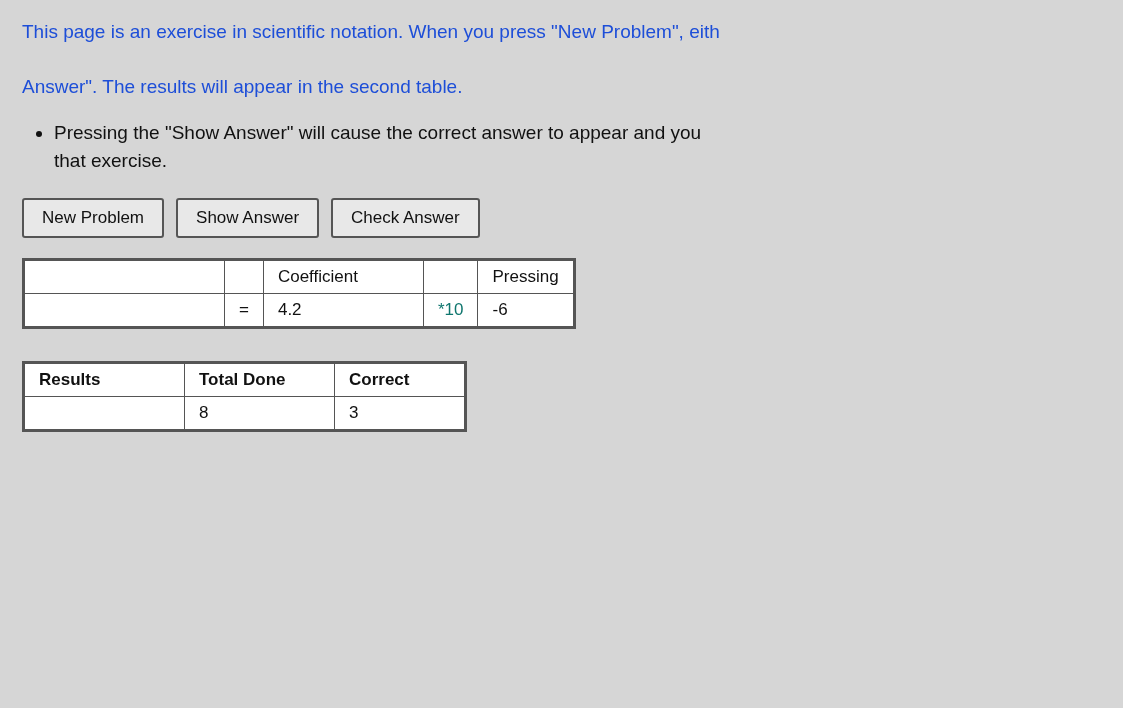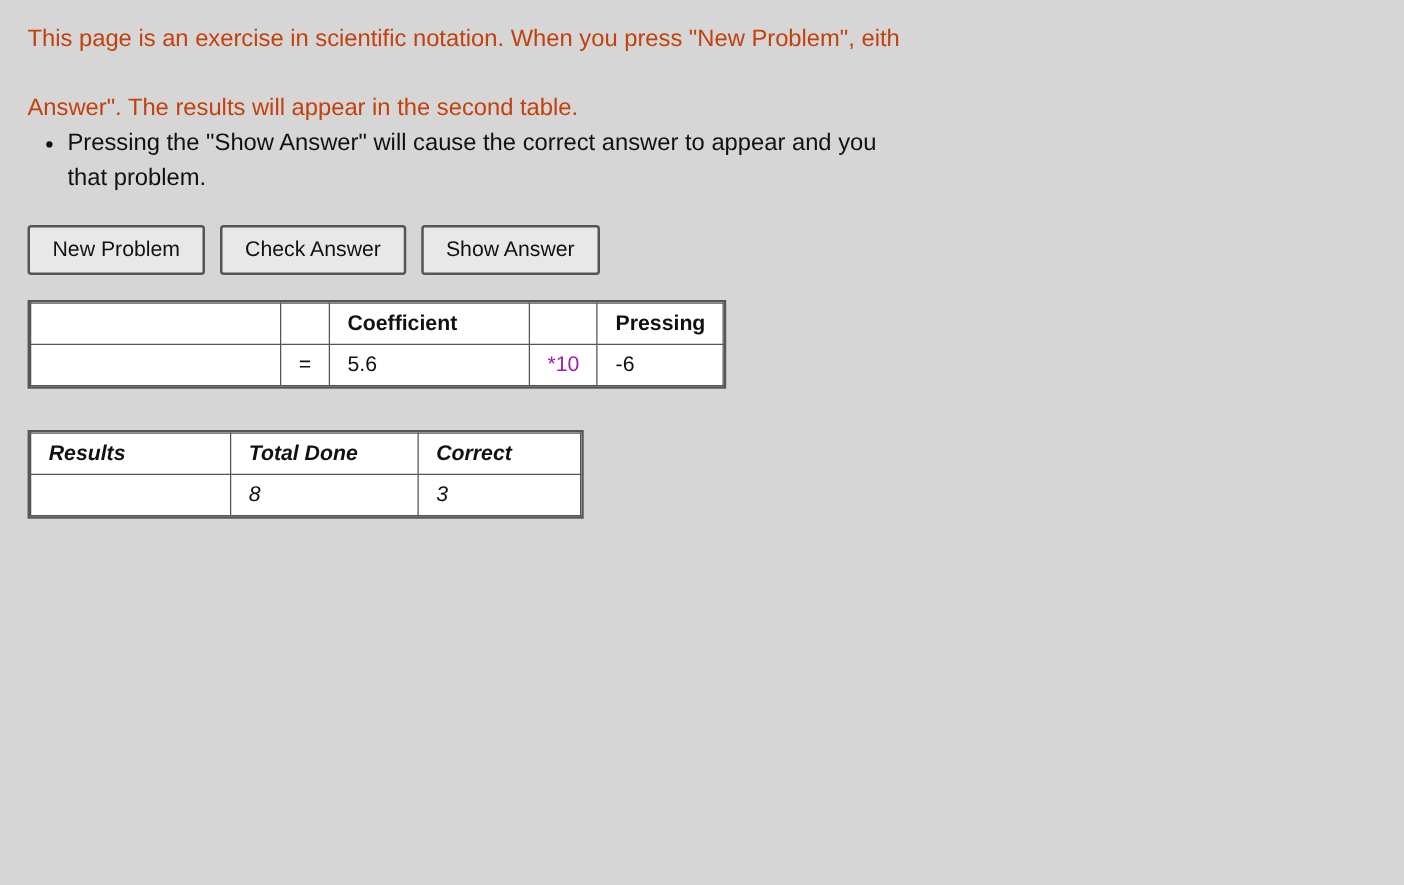"This page is an exercise" .description { color: #c2410c -> #1d4ed8; margin-bottom: none -> 18px }
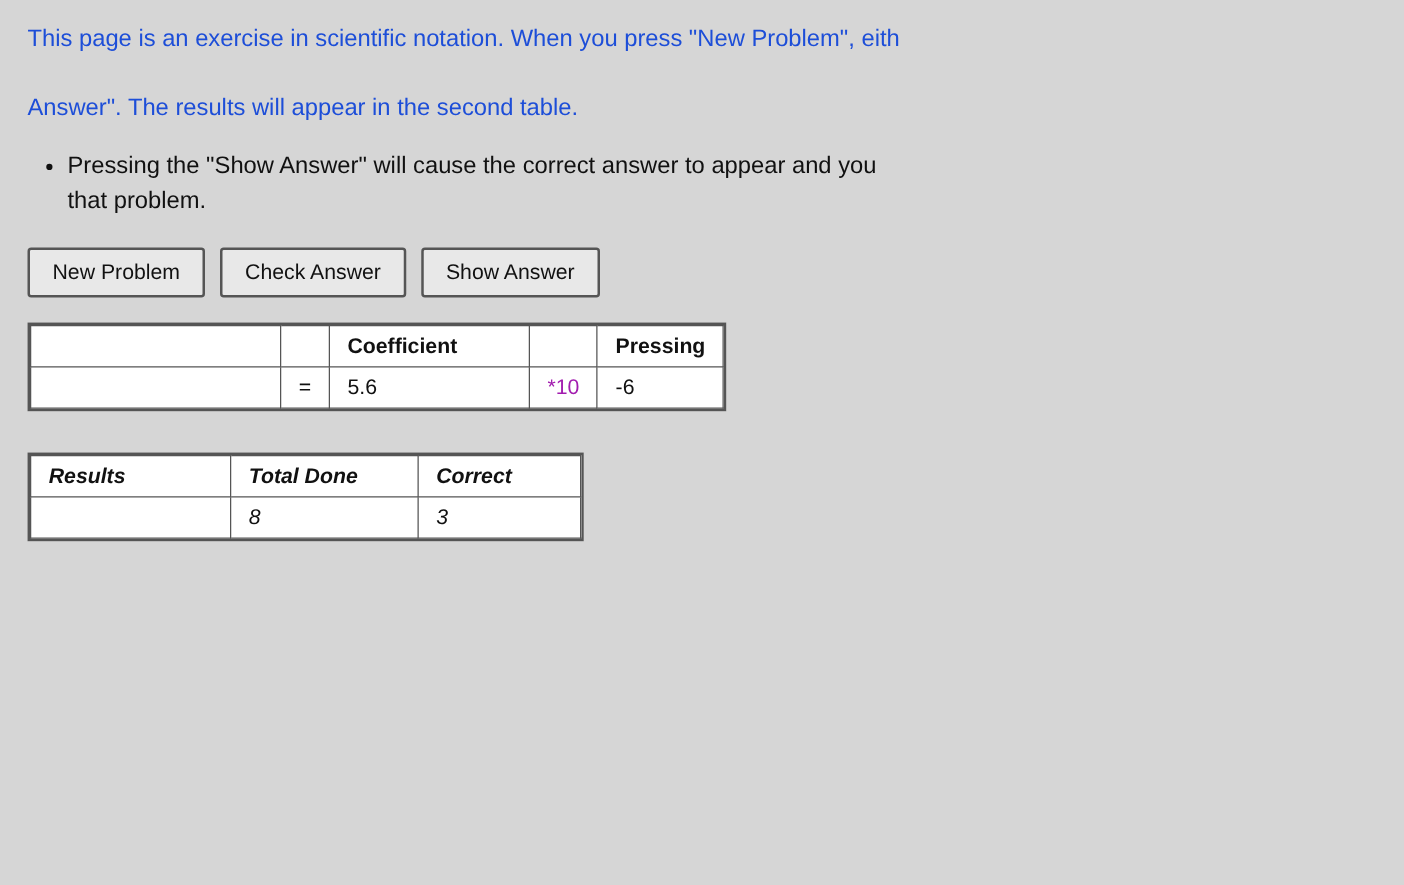"that problem." span { text: problem -> exercise }
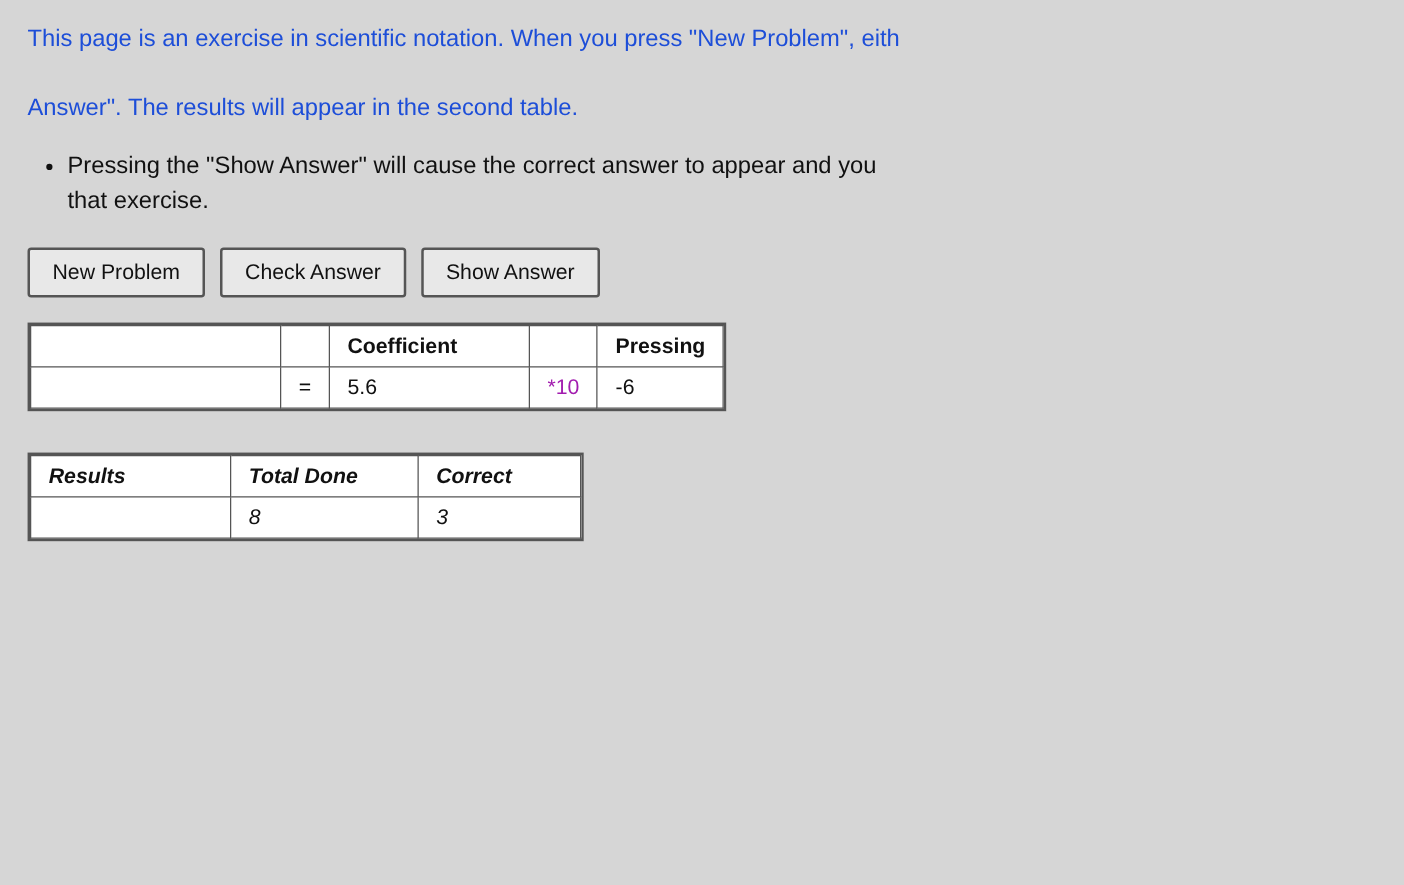"Check Answer" button.action-btn { order: before "Show Answer" -> after "Show Answer" }
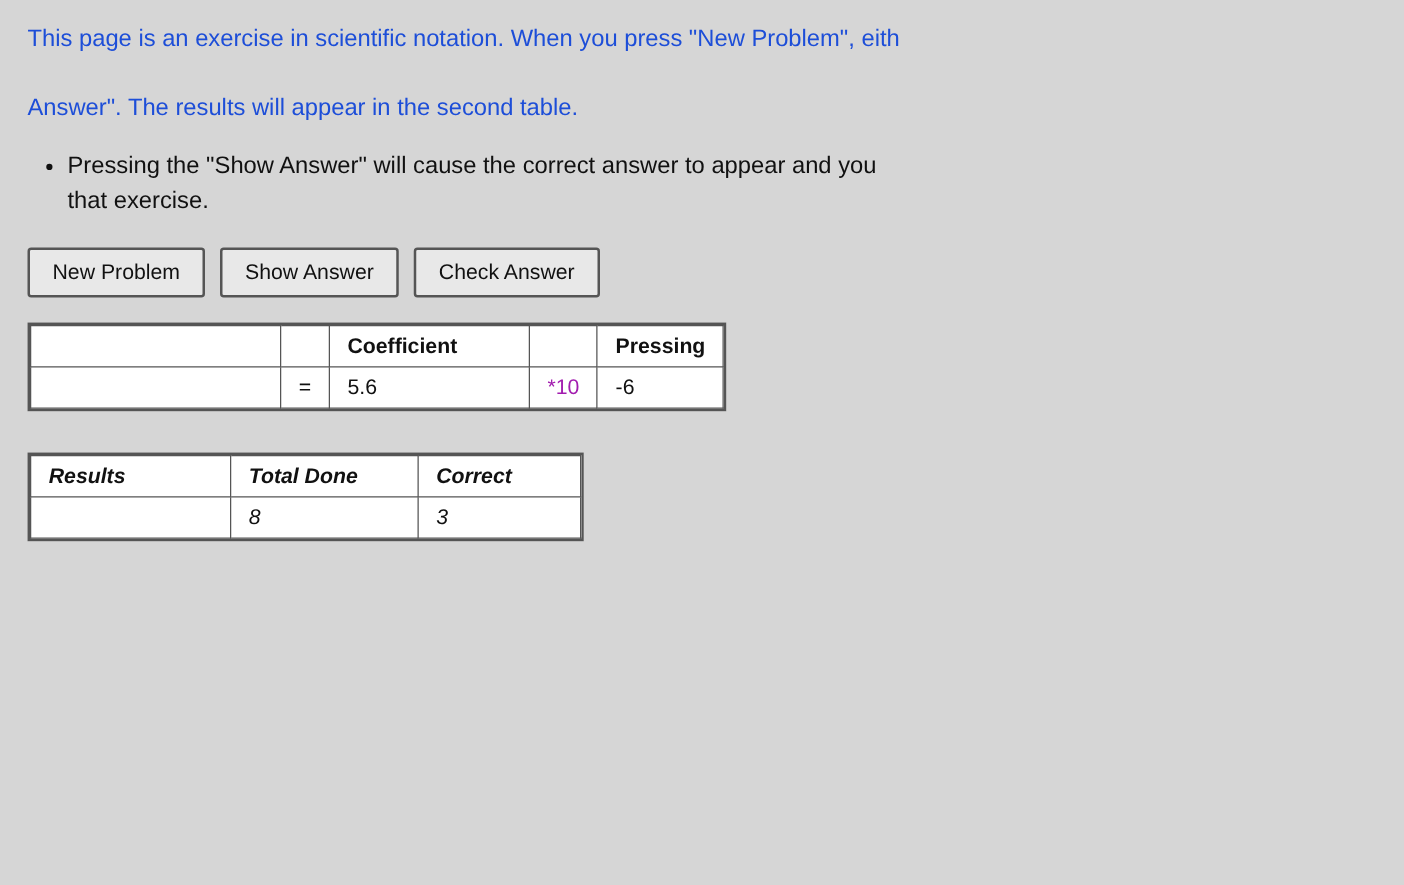"Coefficient" .problem-table th { font-weight: bold -> normal }
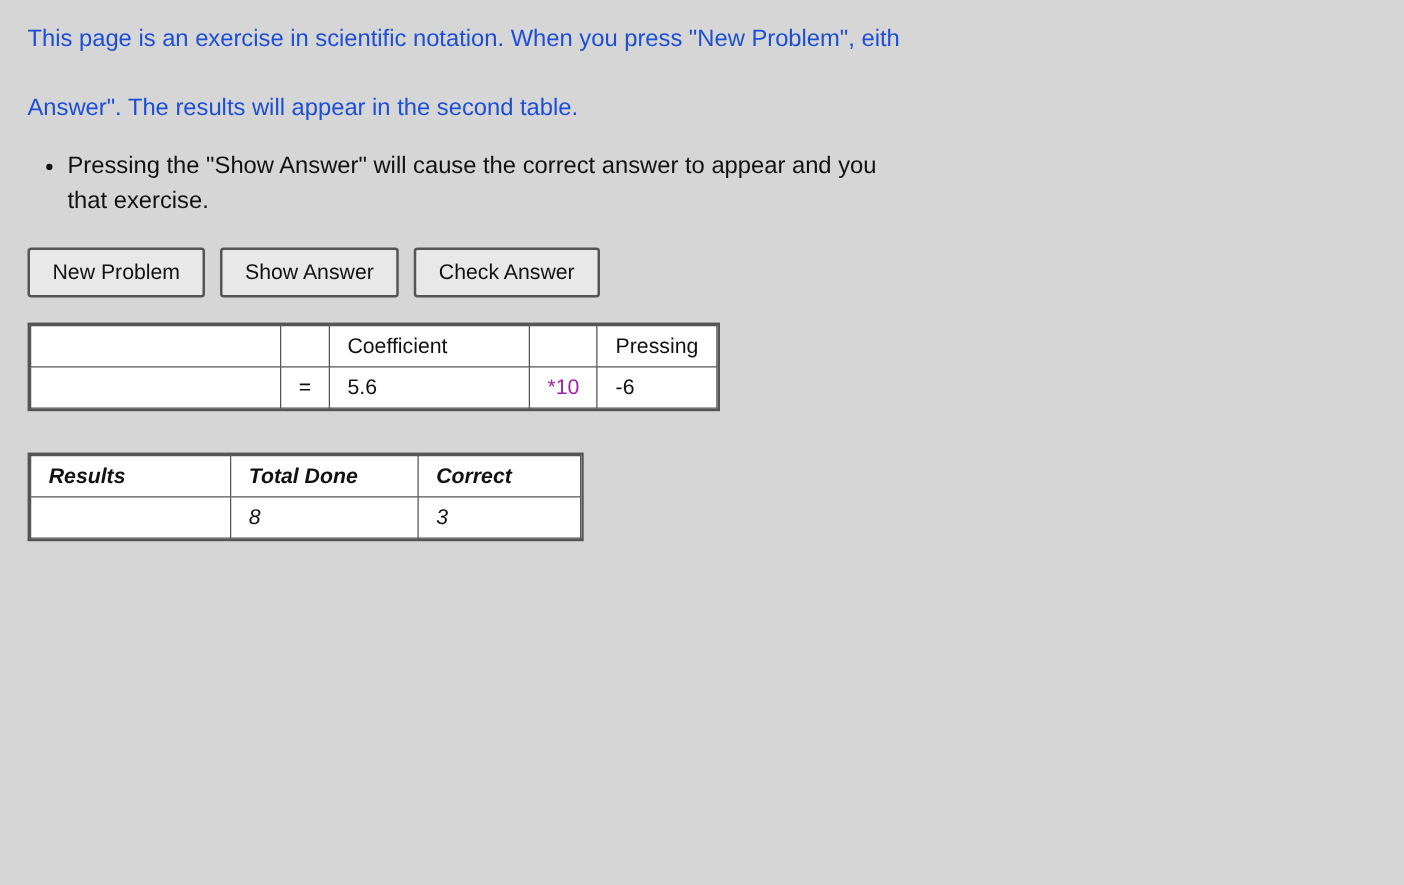"5.6" td.coeff-cell { text: 5.6 -> 4.2 }
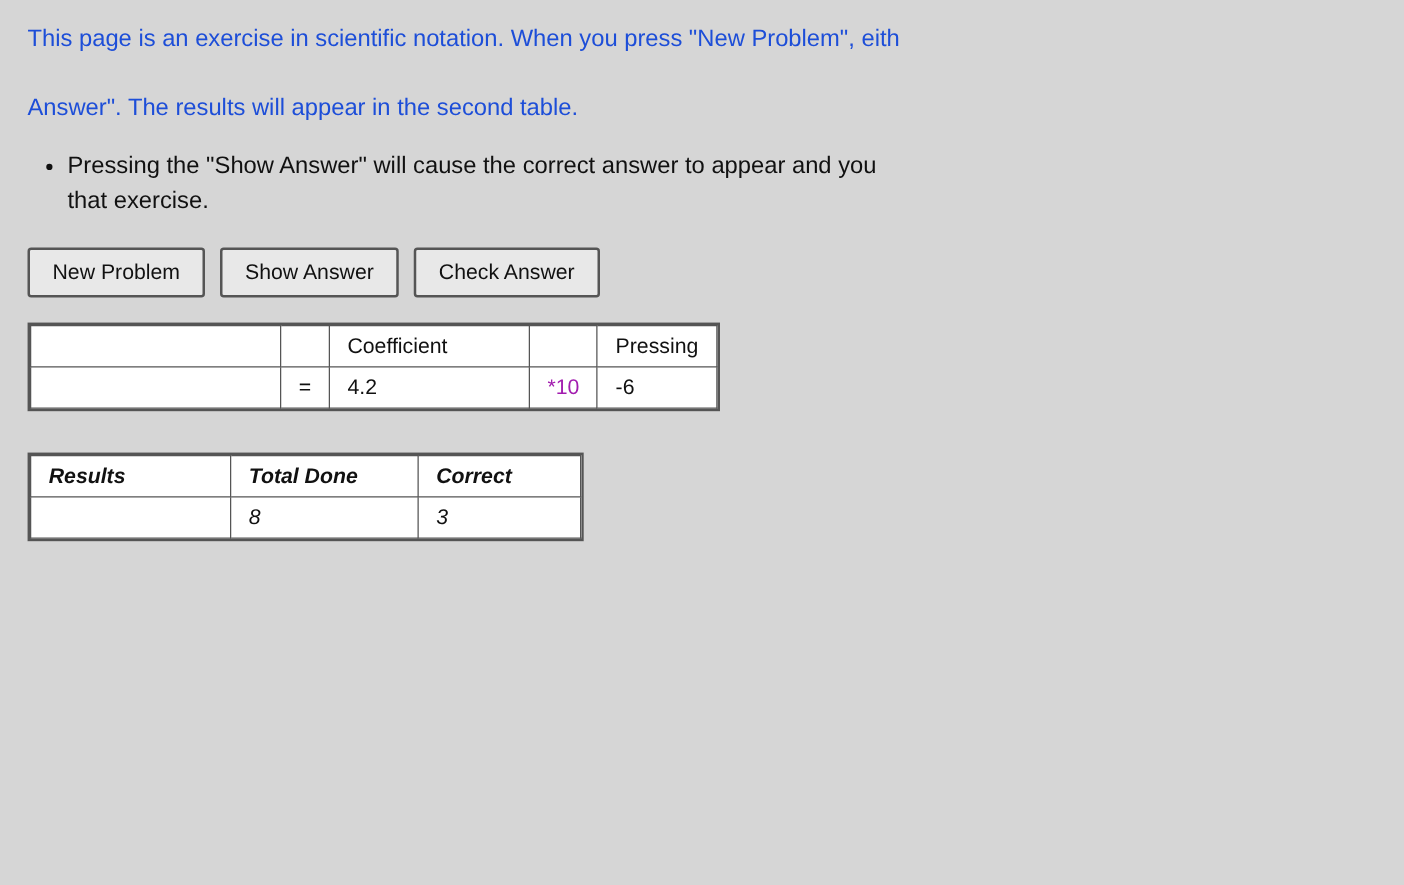"*10" .times10-cell { color: #a21caf -> #0f766e }
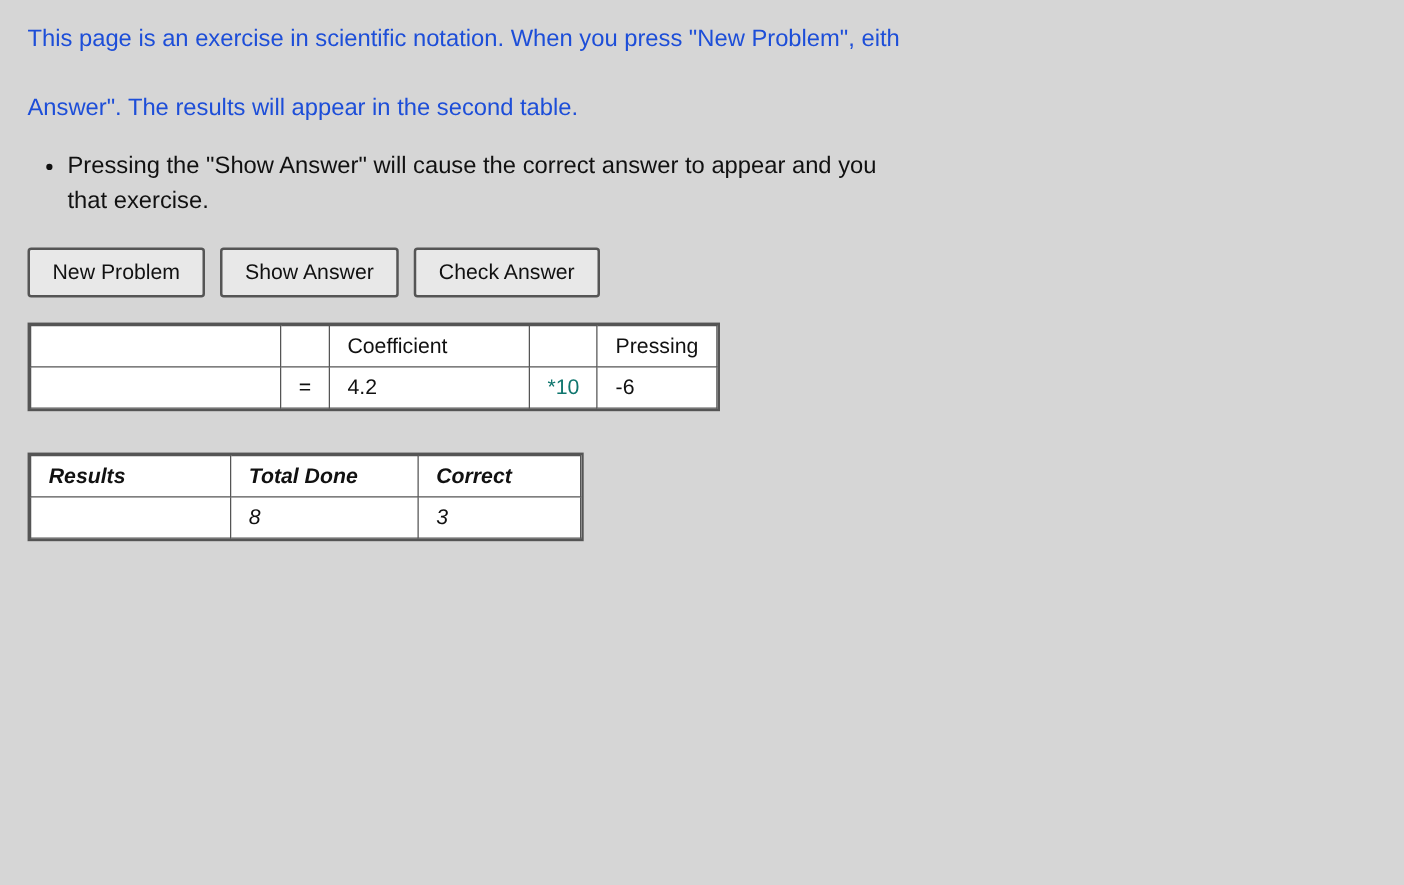"Results" .results-table-wrapper { font-style: italic -> none }
